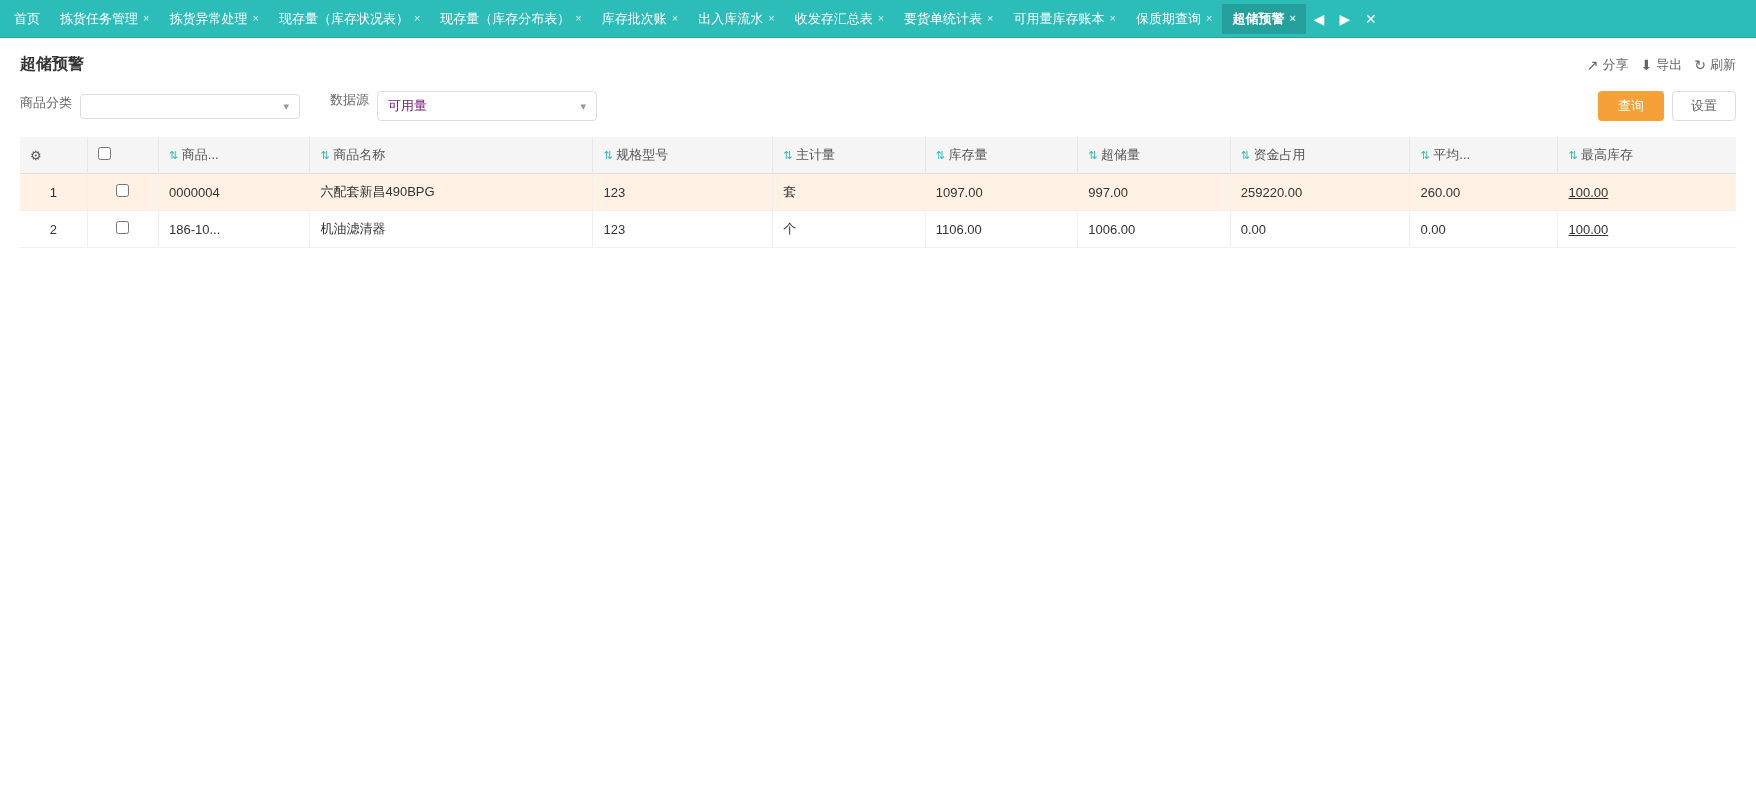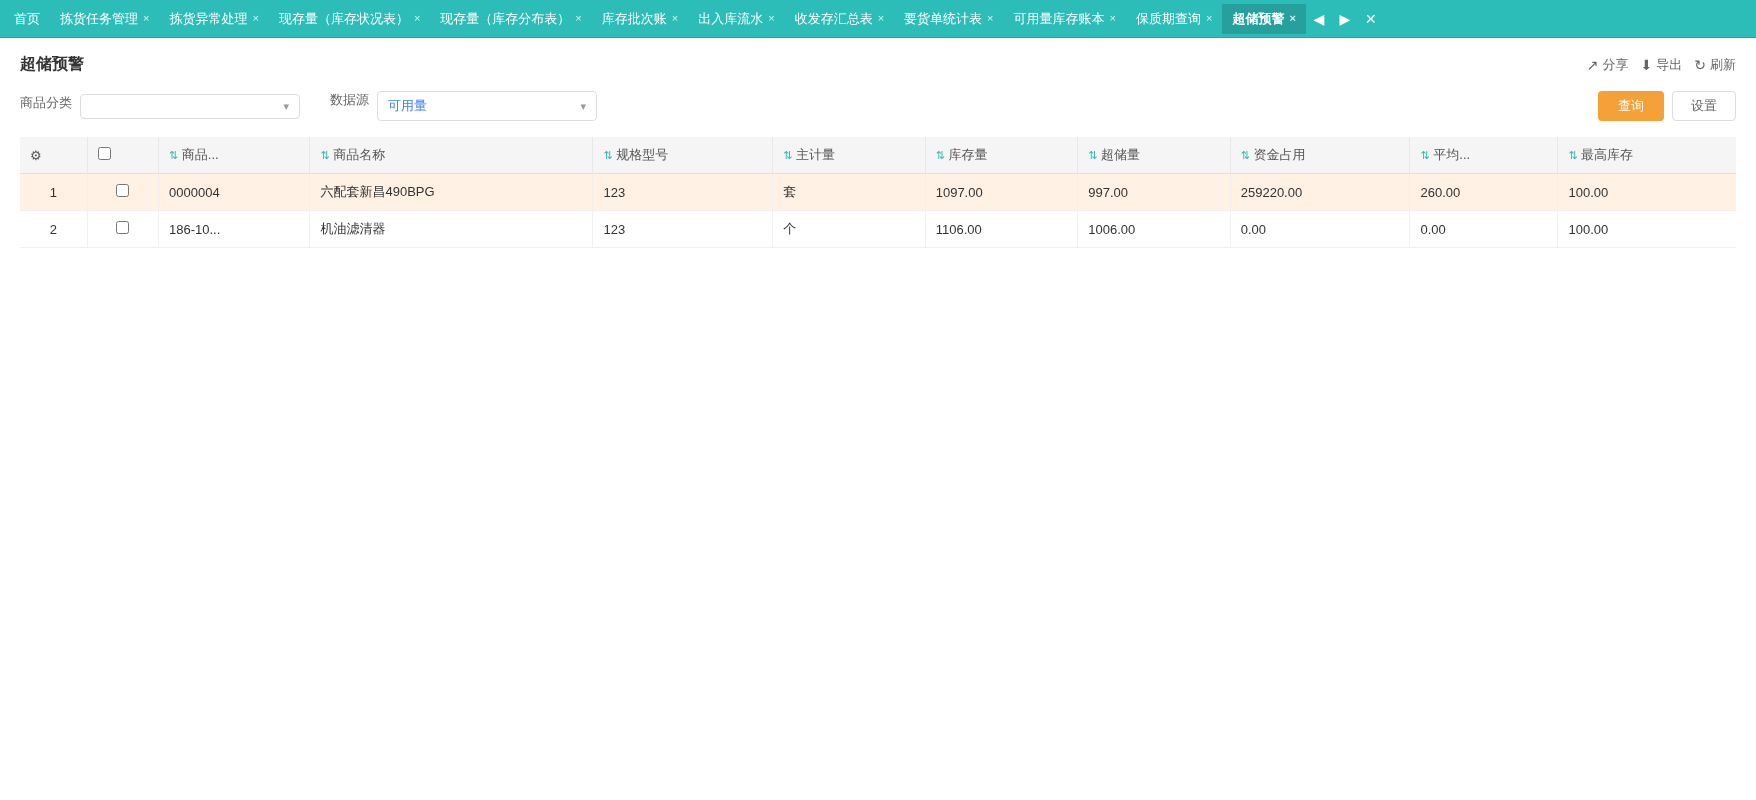"可用量" .ds-value { color: #3b82f6 -> #701a75 }
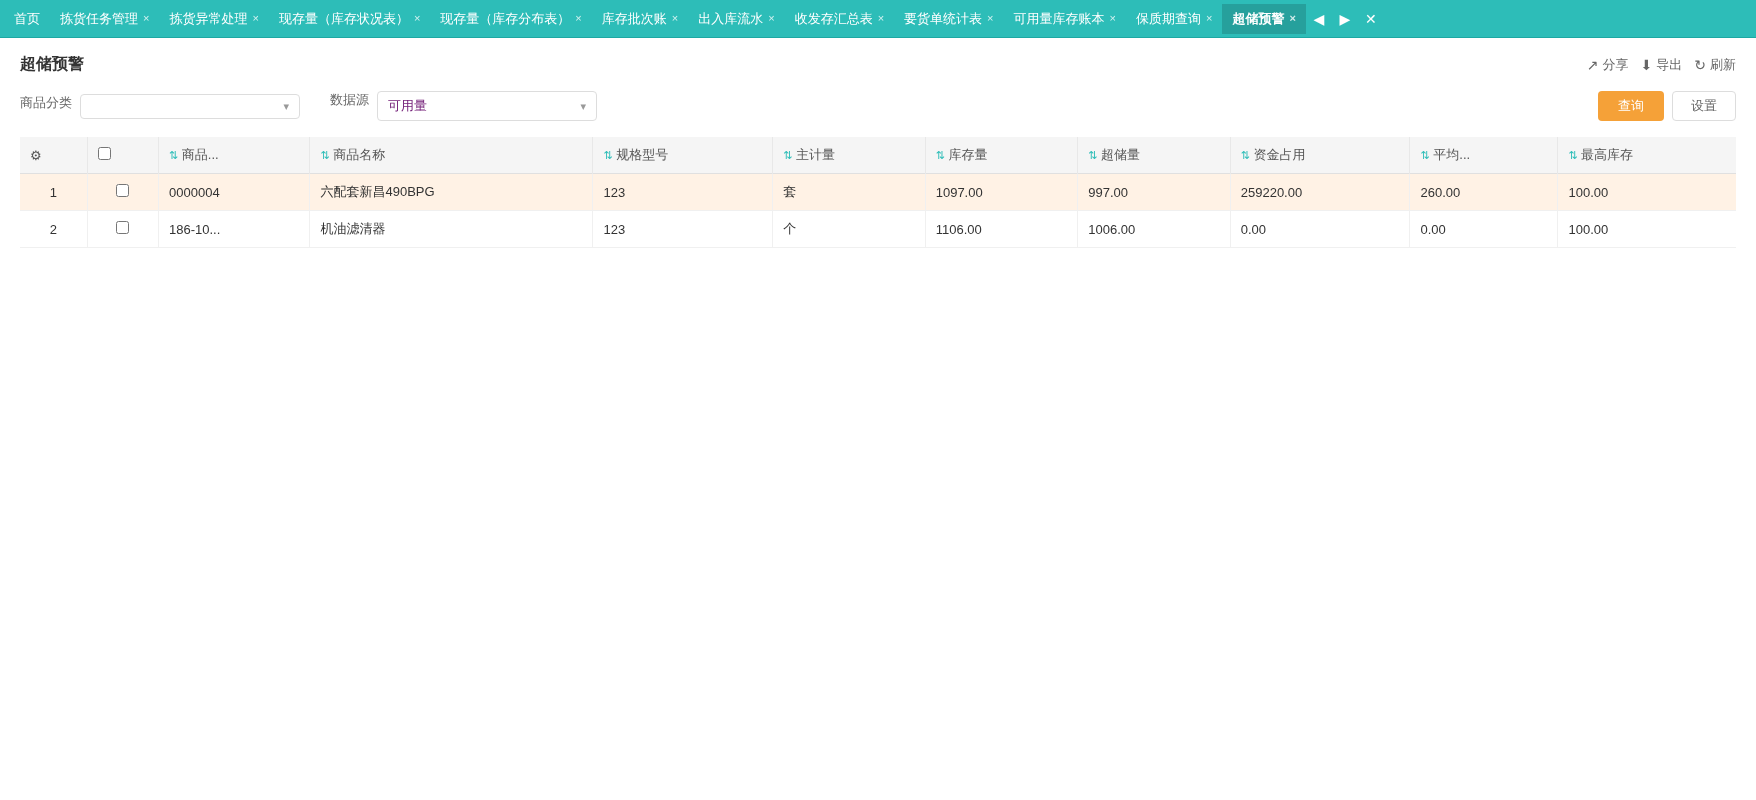"100.00" .data-table tbody td:last-child { text-decoration: none -> underline }
